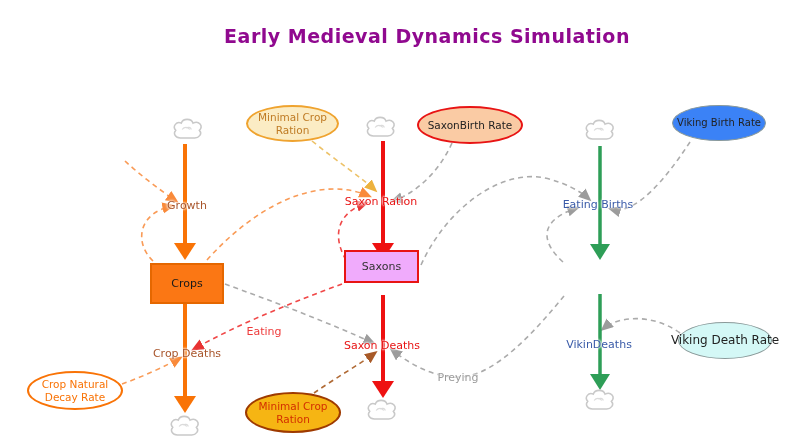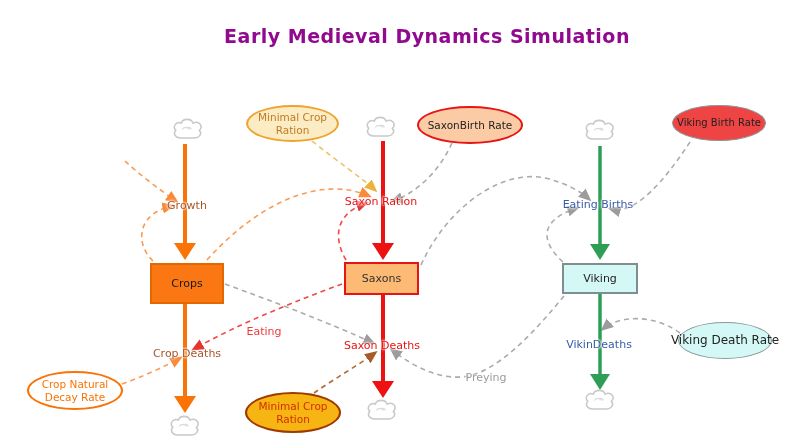"Viking Birth Rate" .var-vbr { background: #ef4444 -> #3b82f6 }
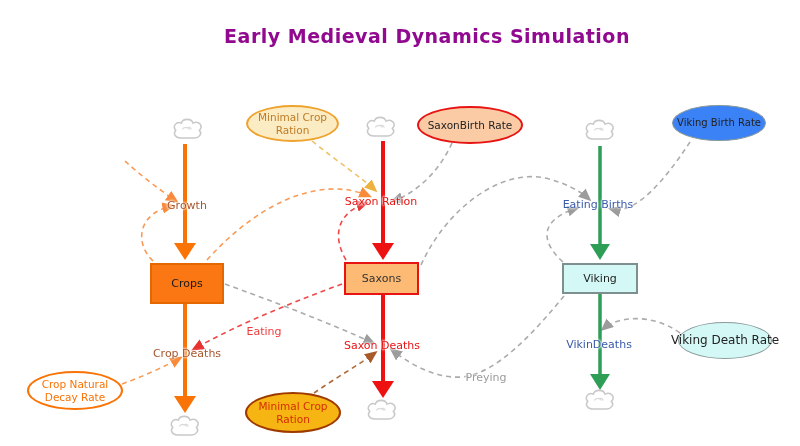"Saxons" .stock-saxons { background: #fdba74 -> #f0abfc; top: 262px -> 250px }
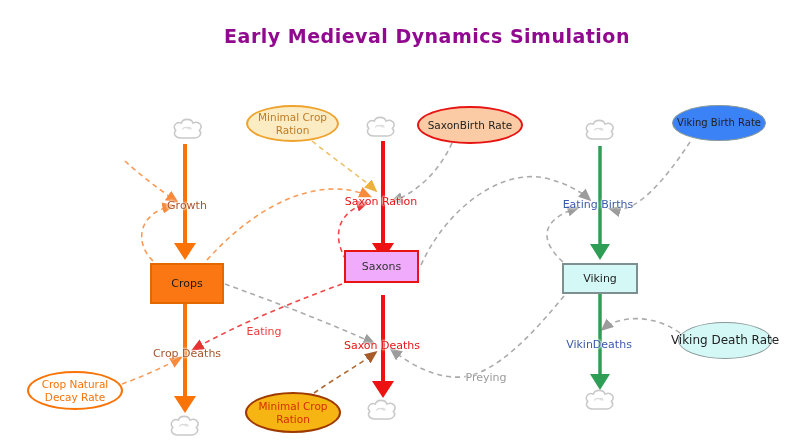"Viking" div.stock { html: <div> <span>Viking</span> </div> -> none }
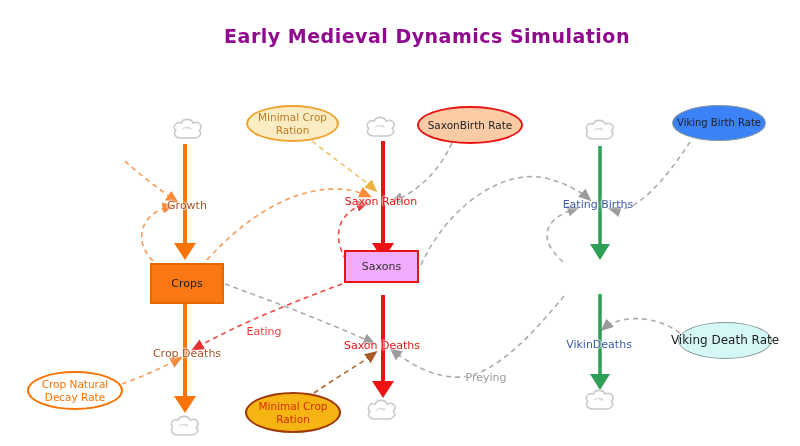"Preying" .lbl-preying { left: 478px -> 450px }
